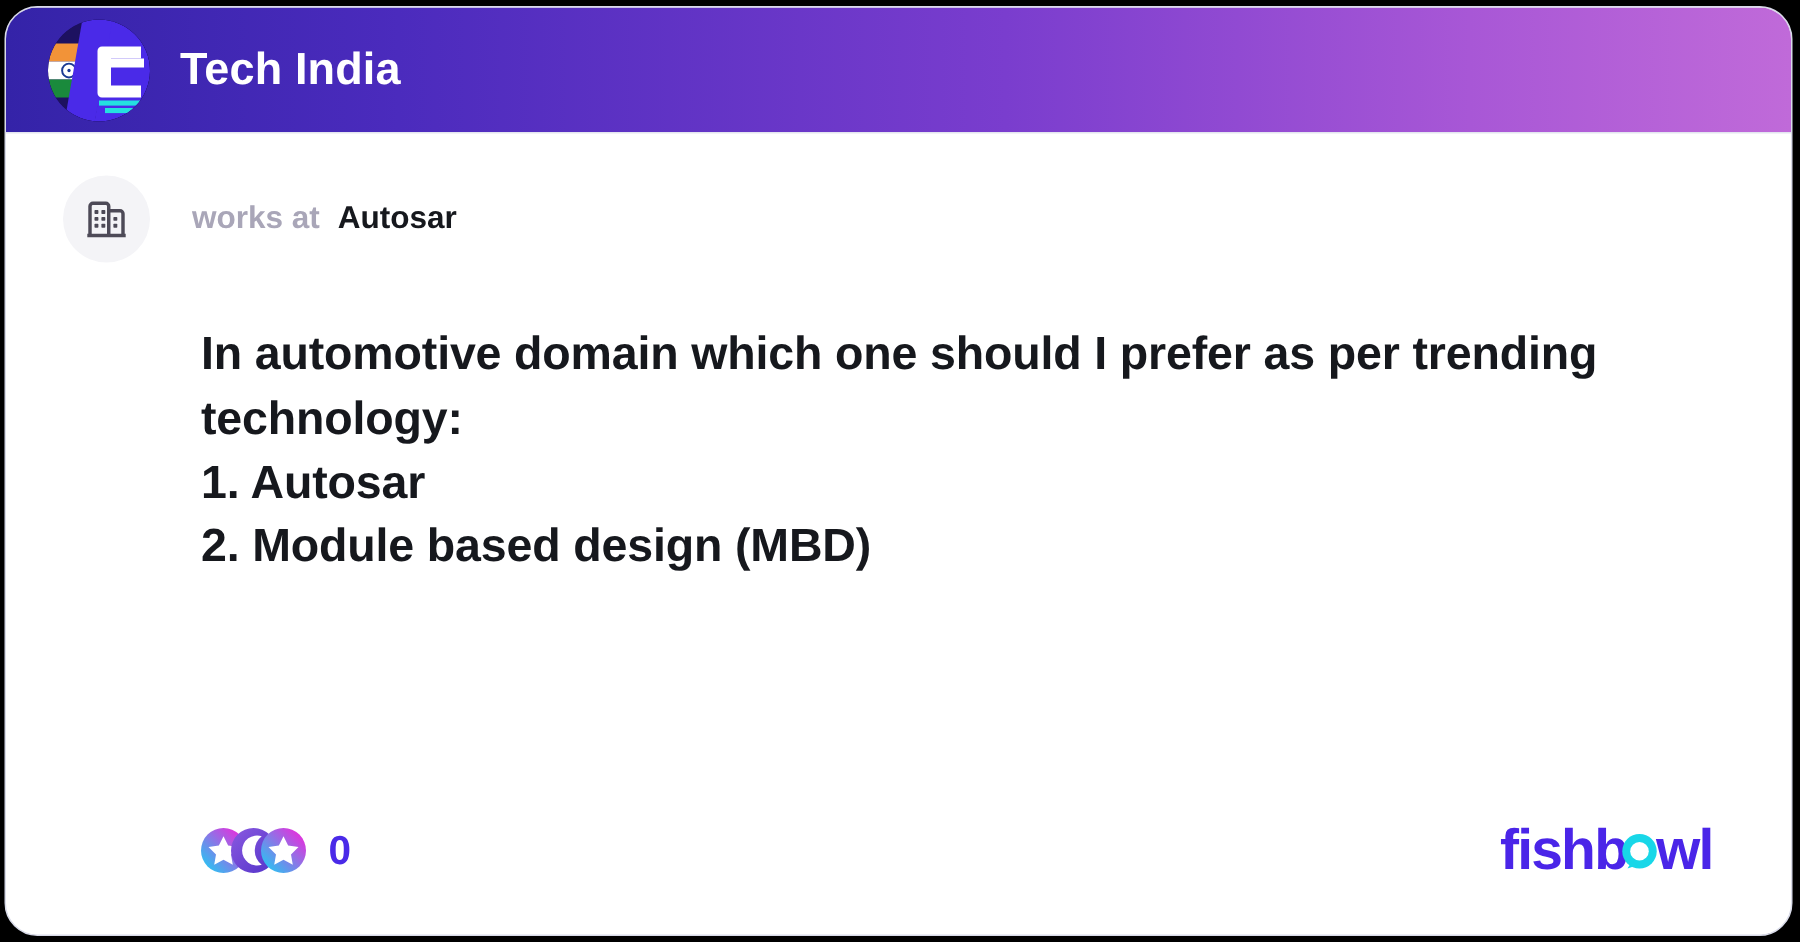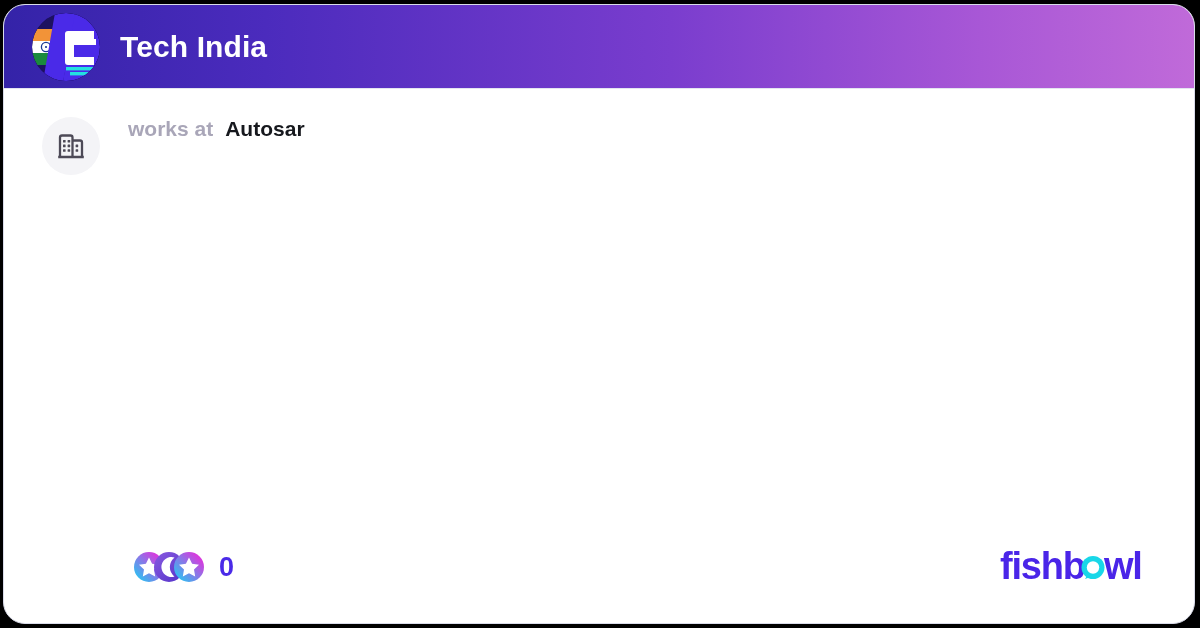"works at" #author-row { align-items: none -> center }
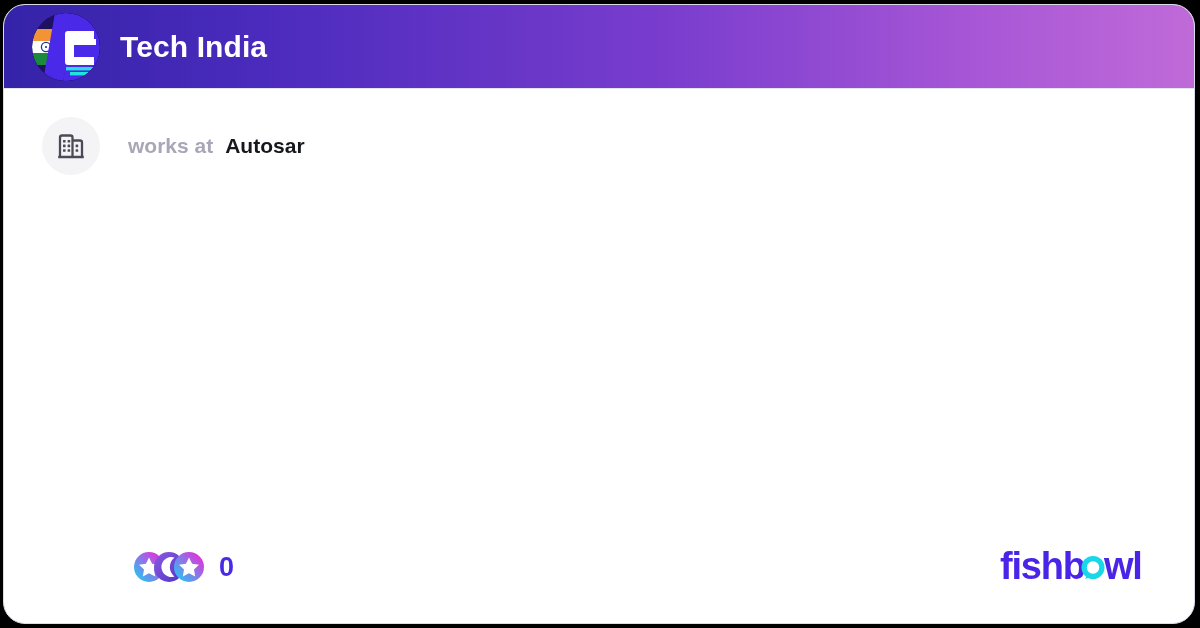"In automotive domain which one" div { html: none -> <div>In automotive domain which one should I prefer as per trending technology: 1. Autosar 2. Module based design (MBD)</div> }
